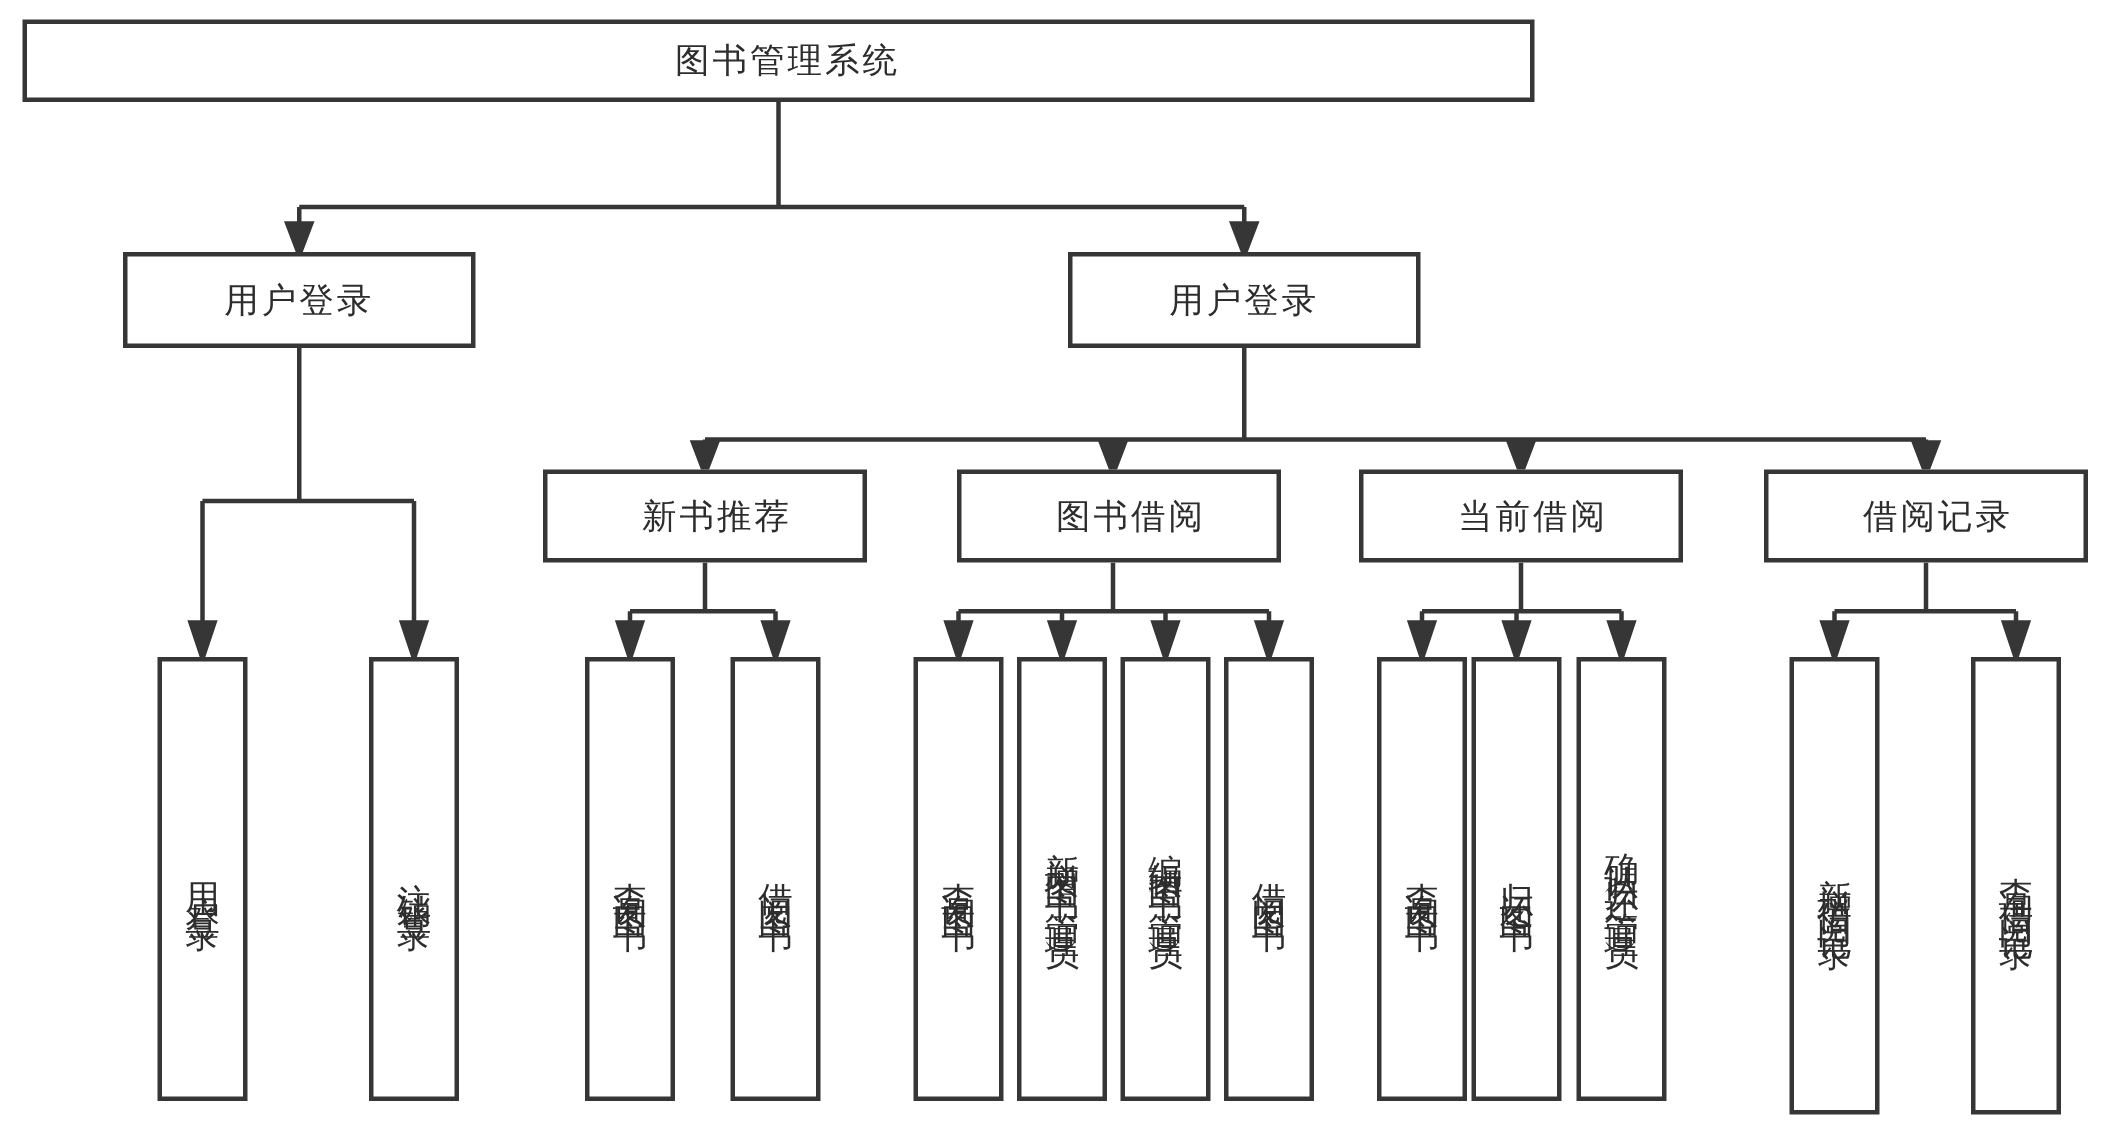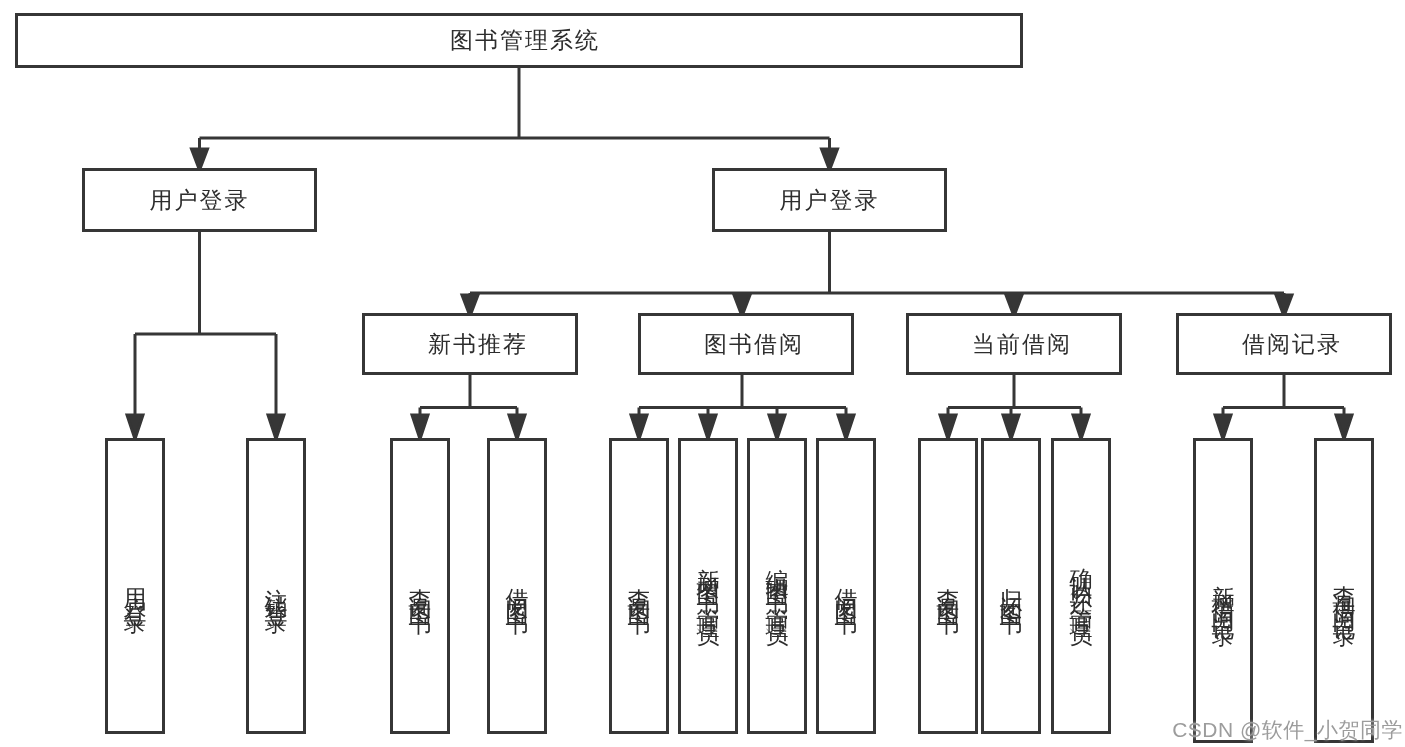"CSDN @软件_小贺同学" div.watermark { html: <div>CSDN @软件_小贺同学</div> -> none }
